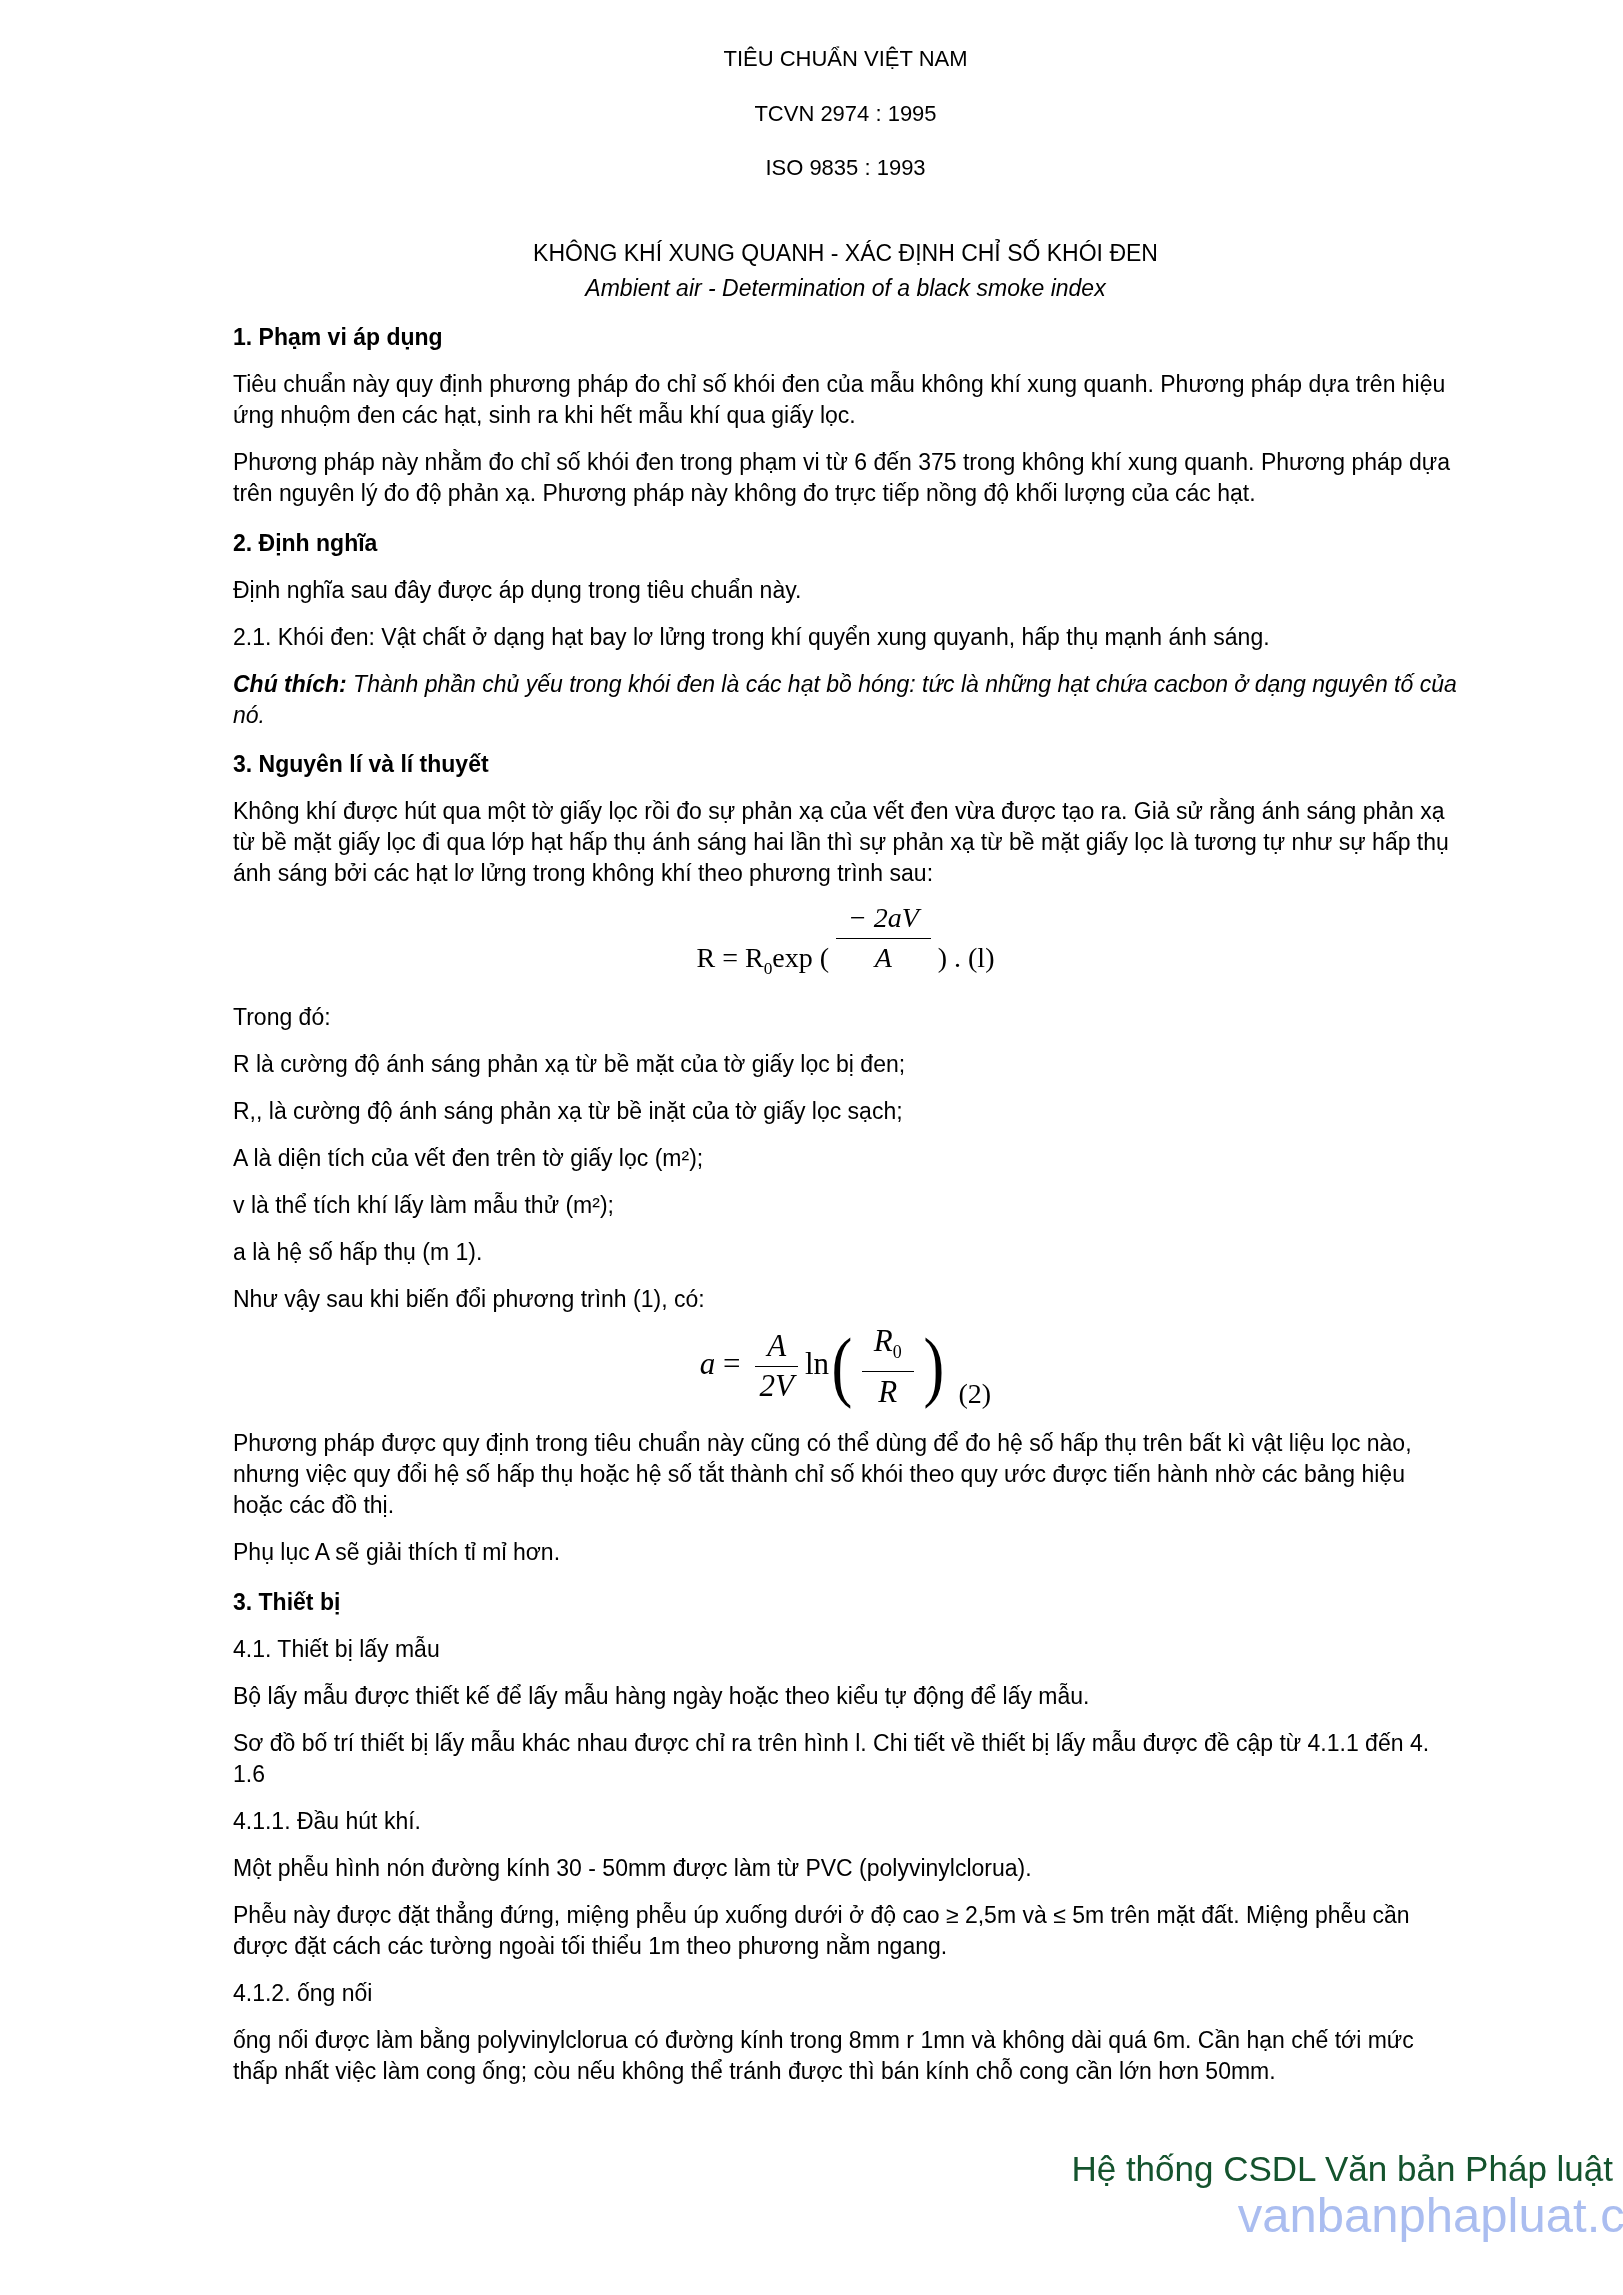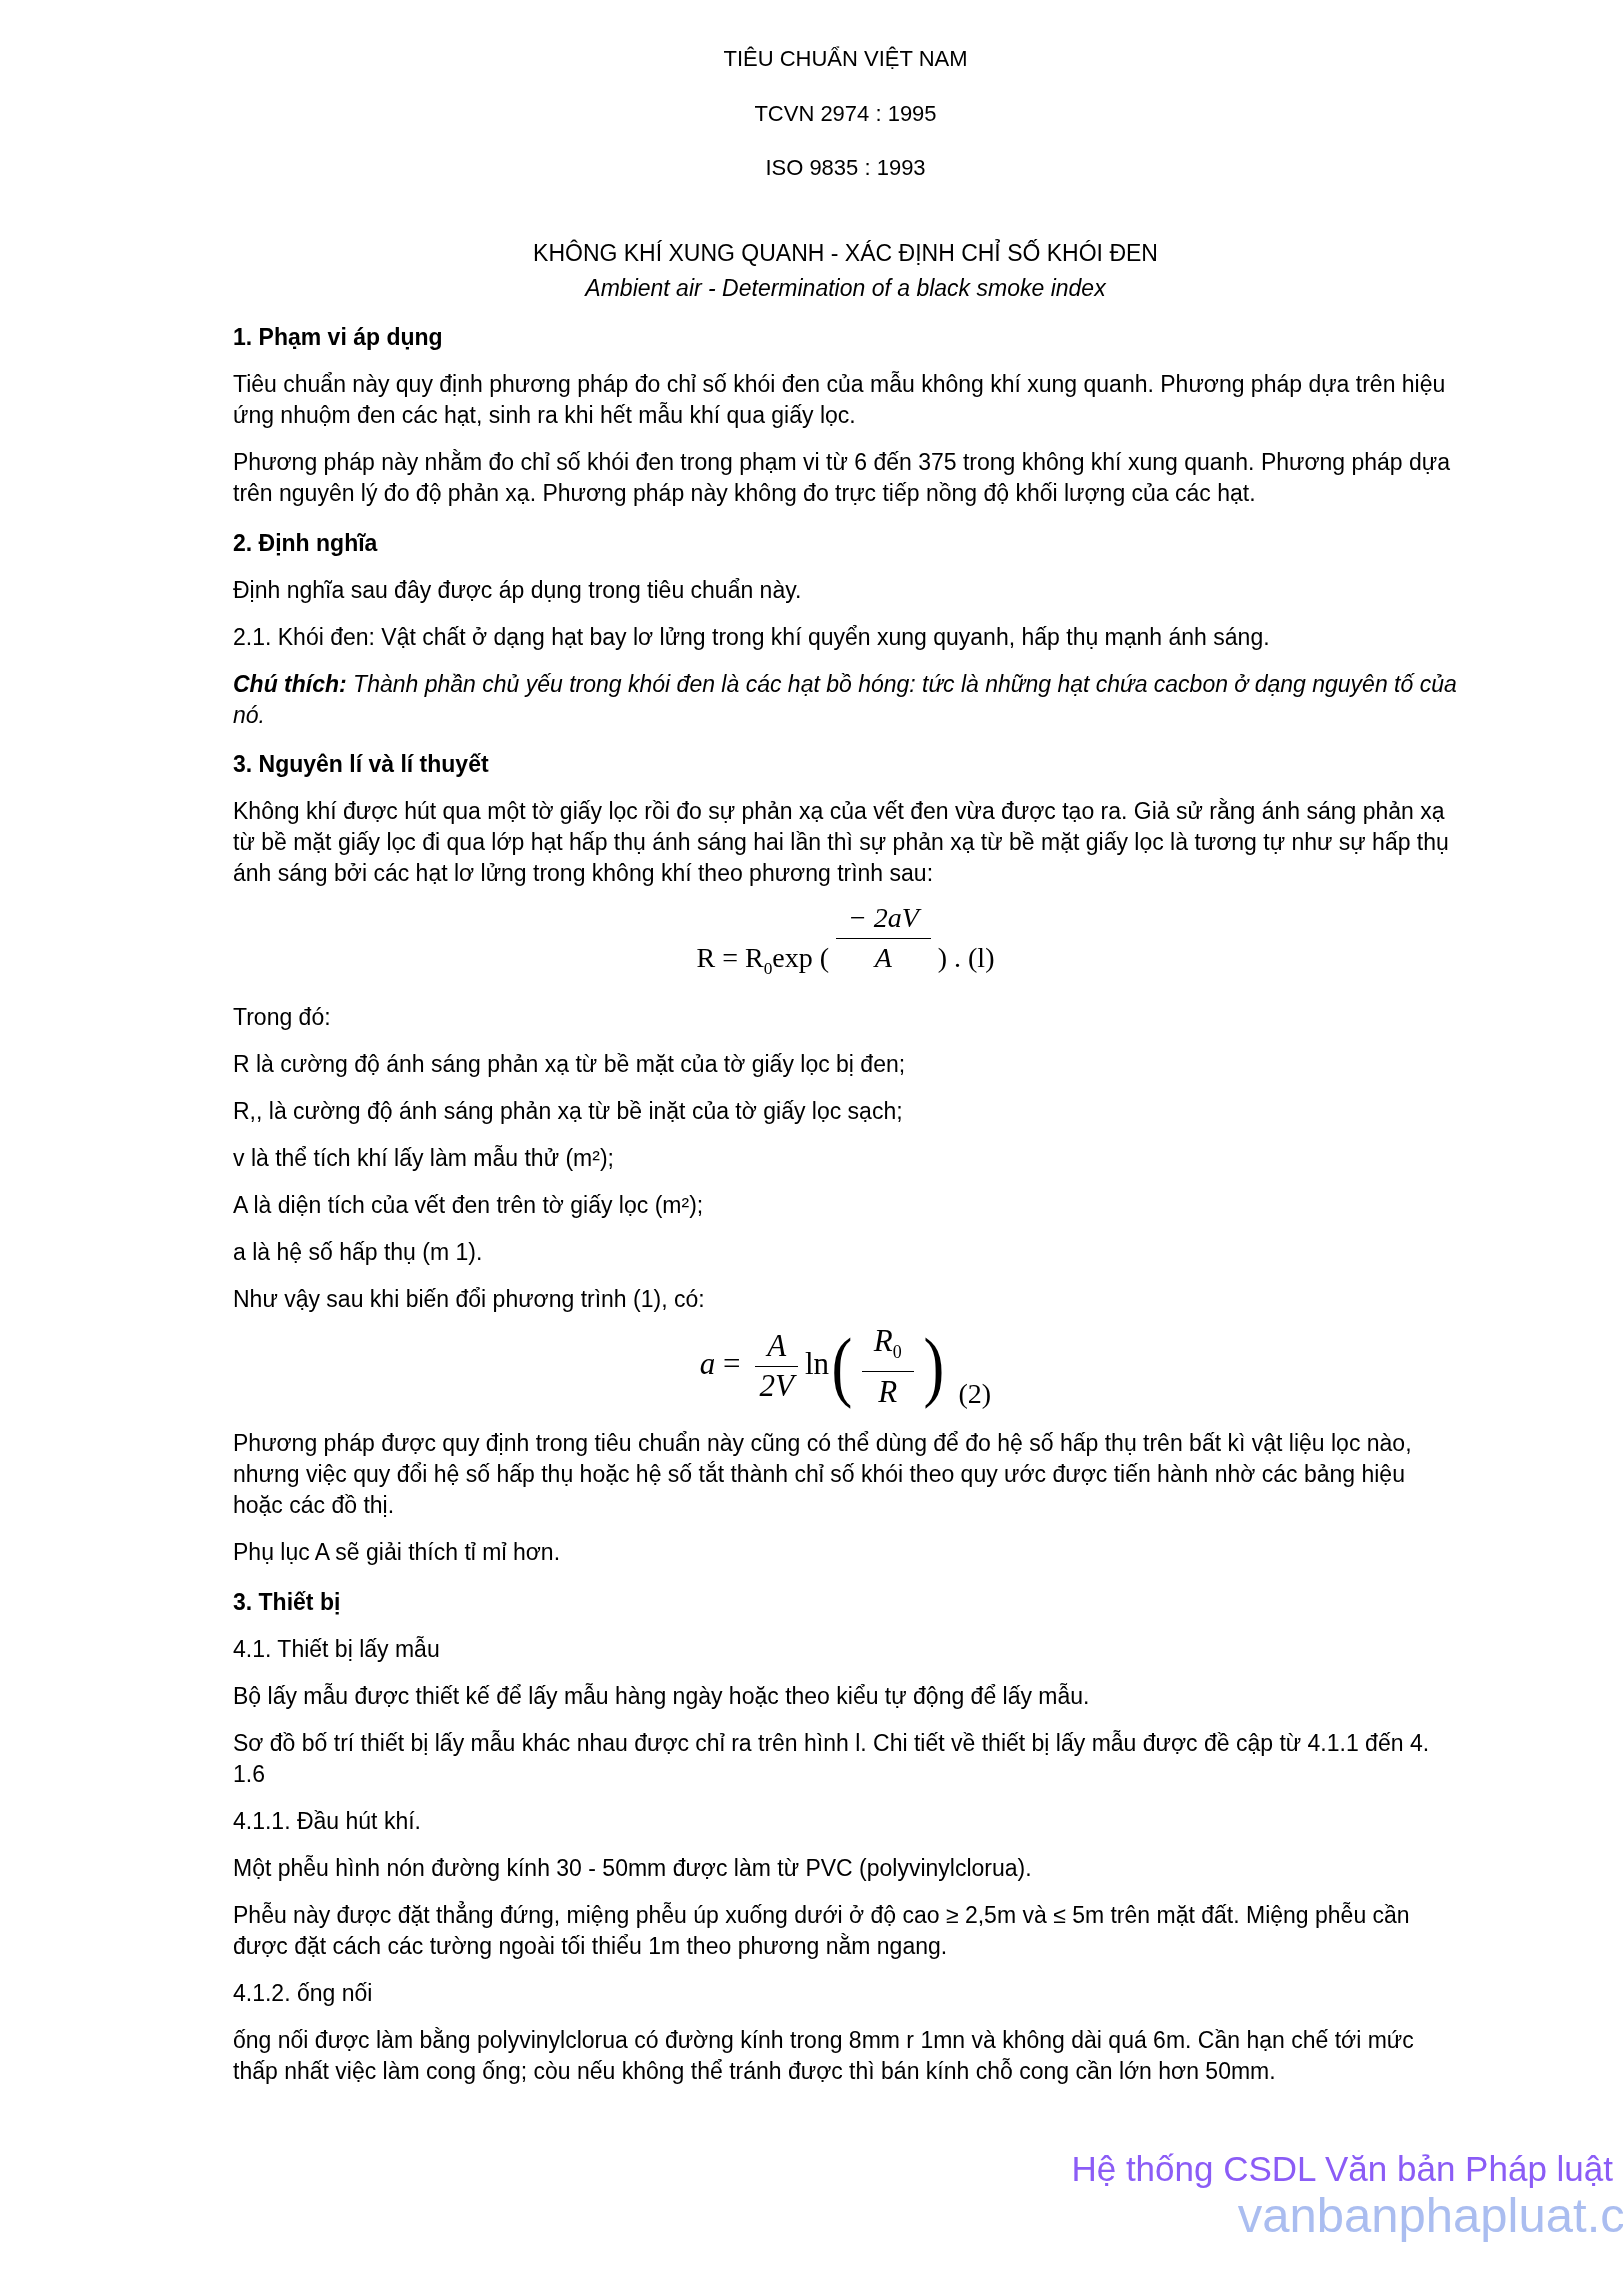"v là thể tích khí" p { order: before "A là diện tích của" -> after "A là diện tích của" }
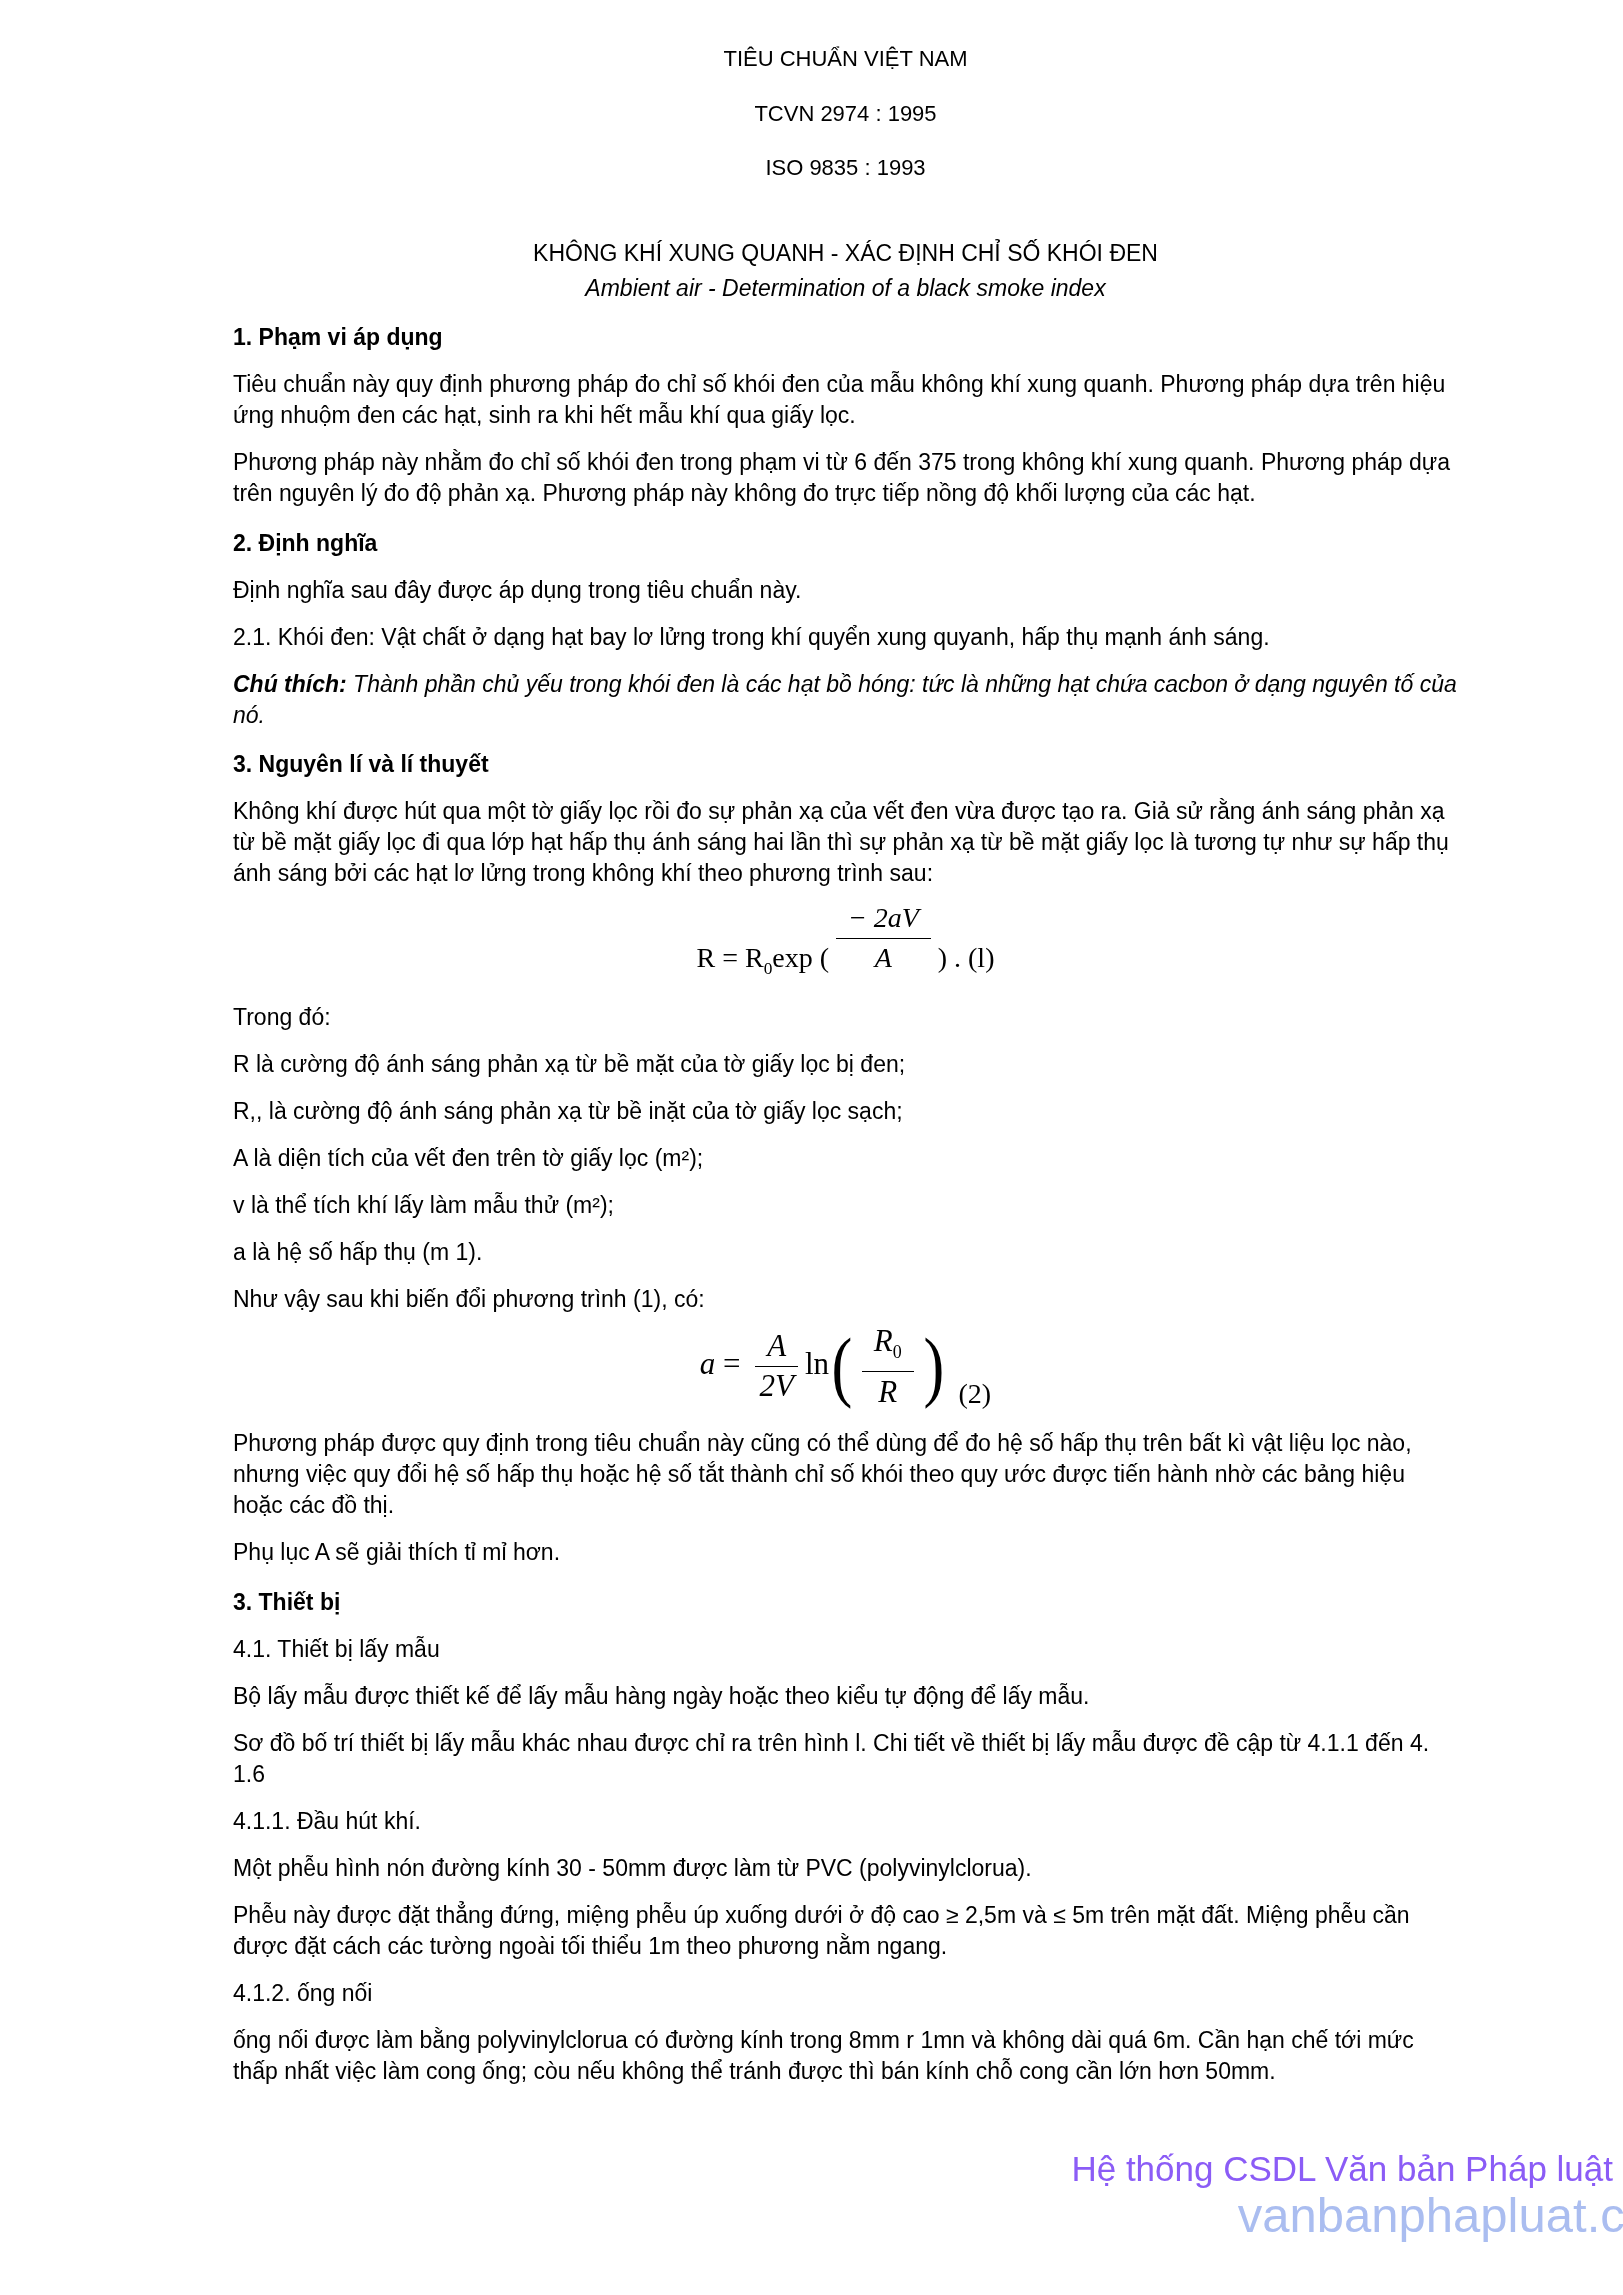"Hệ thống CSDL Văn bản" .wm1 { color: #8b5cf6 -> #14532d }
